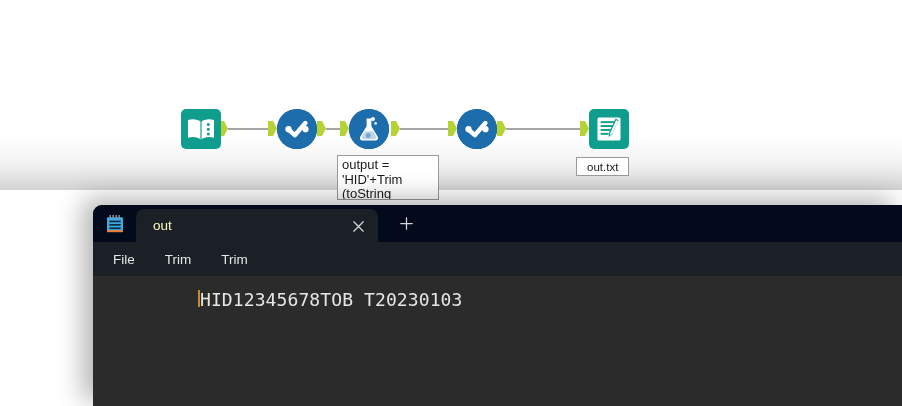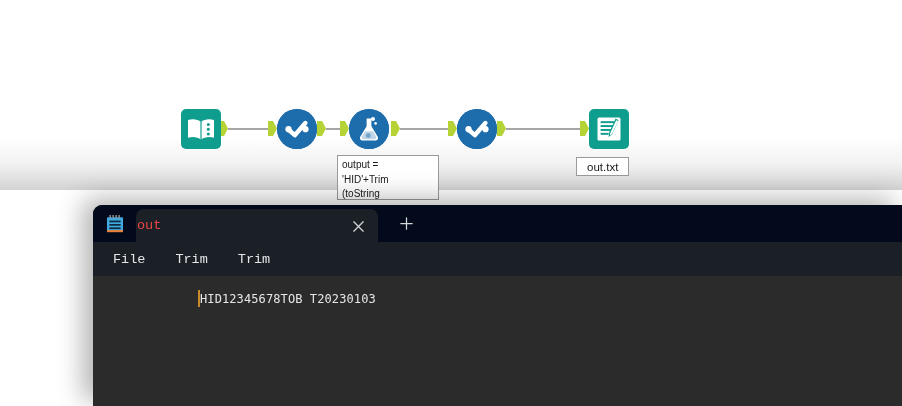"output =" .anno { font-size: 10px -> 13px }
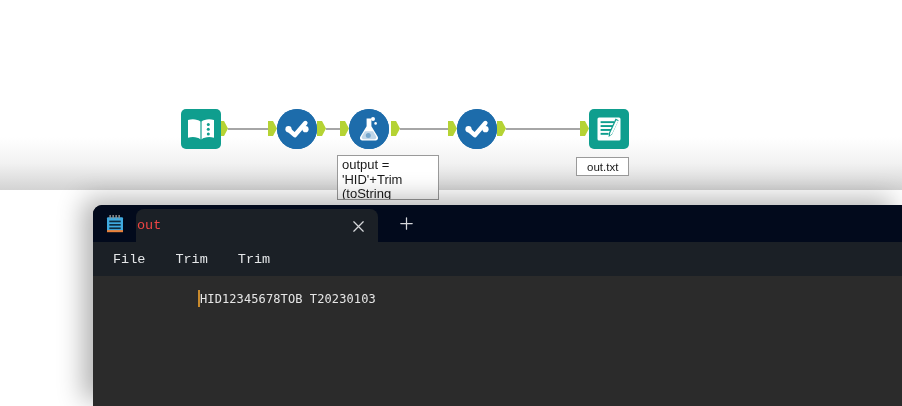"out" .tab-label { color: #ef4444 -> #fef9c3; font-family: Liberation Mono, monospace -> Liberation Sans, sans-serif; margin-left: 1px -> 17px }
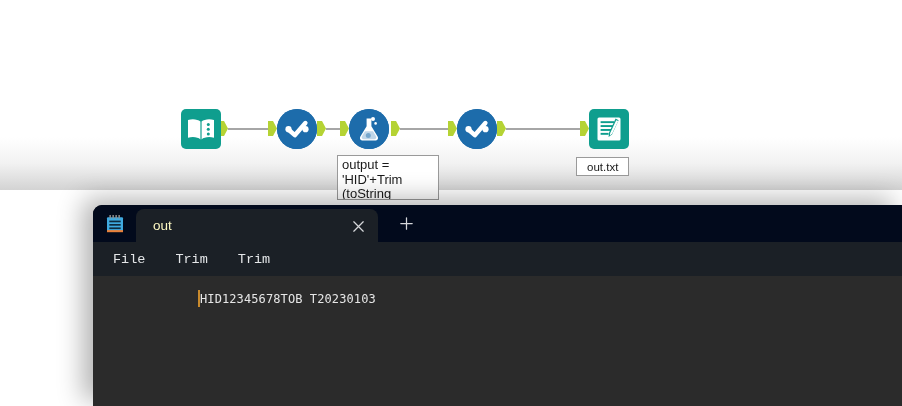"File" .menu-item { font-family: Liberation Mono, monospace -> Liberation Sans, sans-serif }
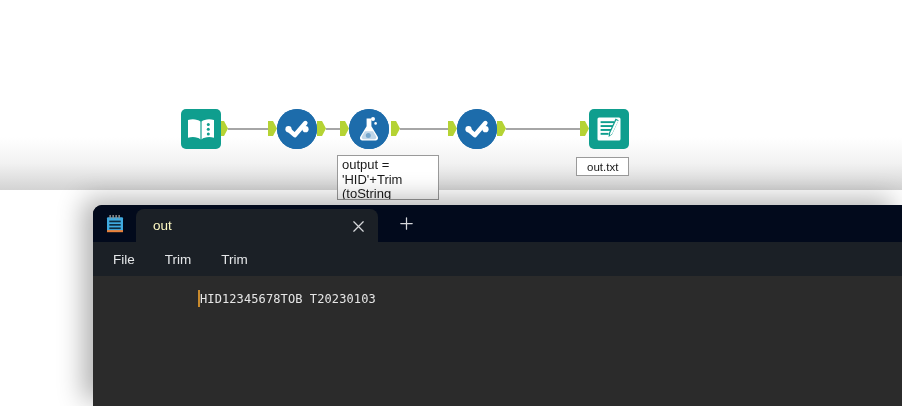"HID12345678TOB T20230103" .ed-line { font-size: 12px -> 18px }
